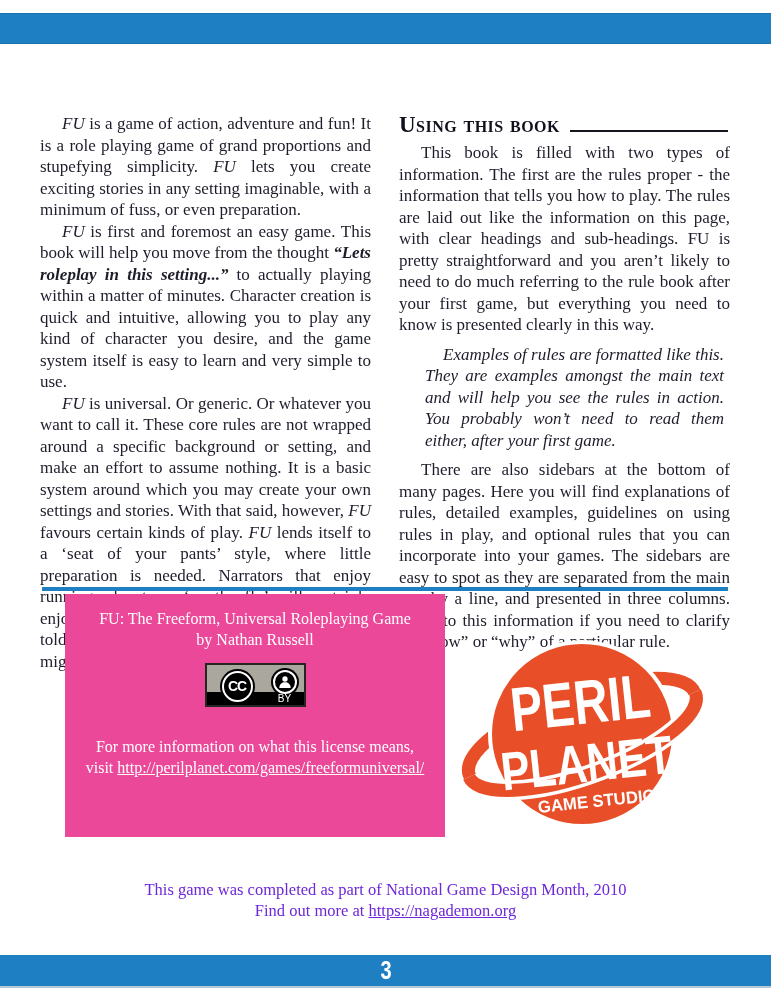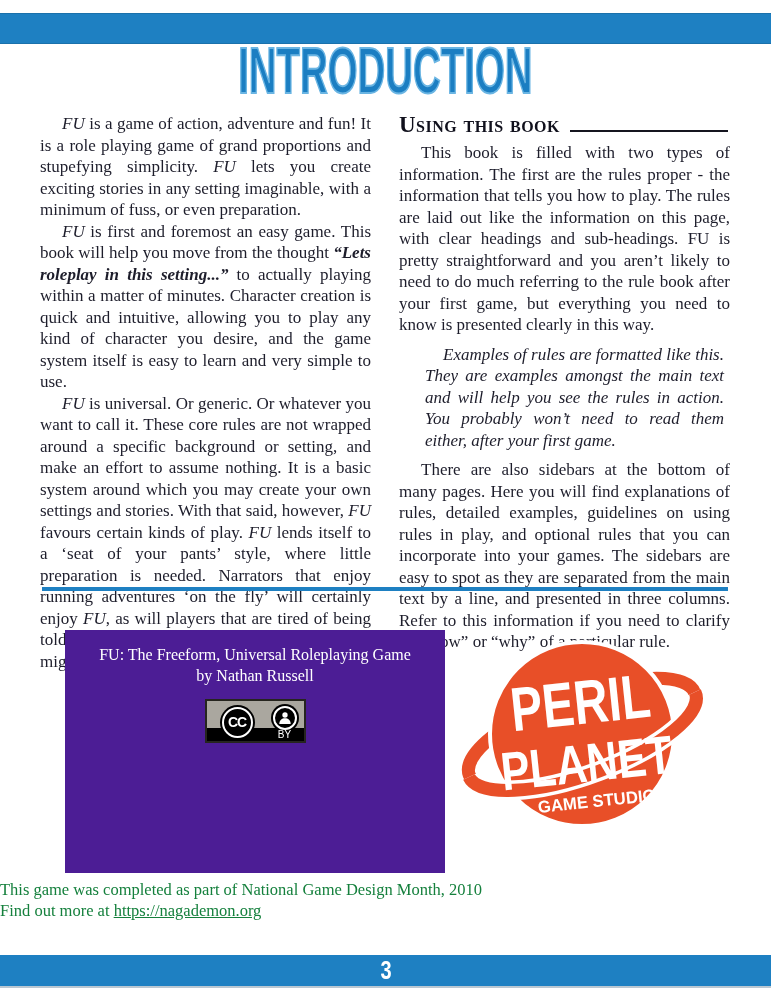"INTRODUCTION" div.title-wrap { html: <div> <span>INTRODUCTION</span> </div> -> none }
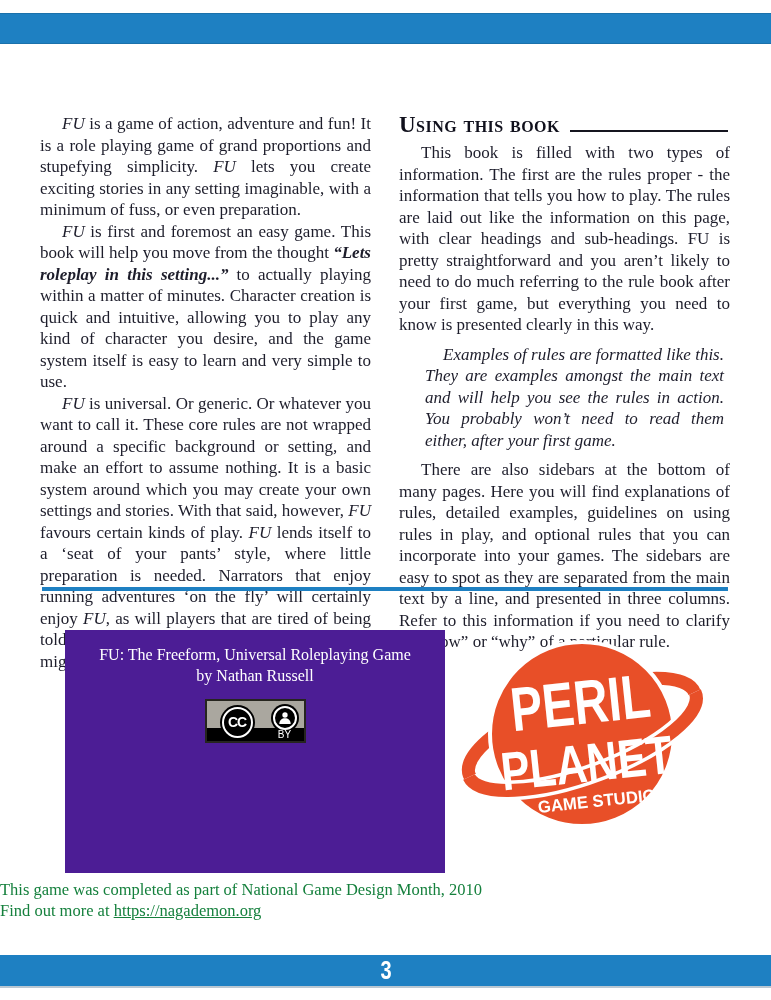"FU: The Freeform, Universal Roleplaying" .license-box { background: #4c1d95 -> #ec4899; top: 630px -> 594px }
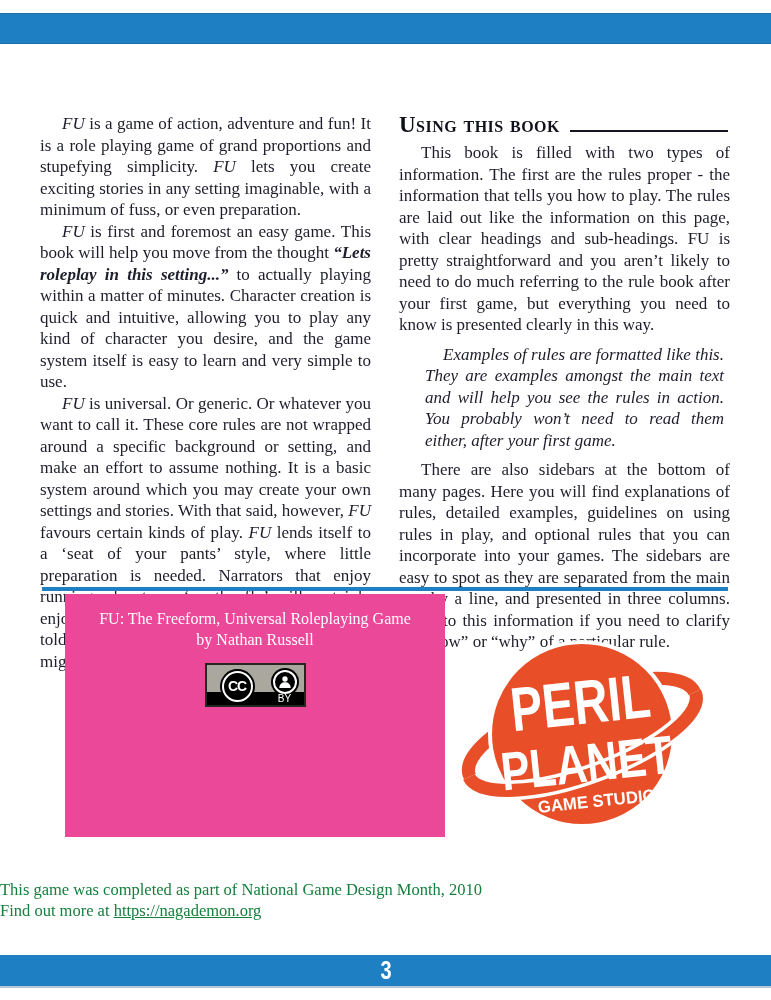"For more information on what" div { html: none -> <div>For more information on what this license means, visit <span>http://perilplanet.com/games/freeformuniversal/</span></div> }
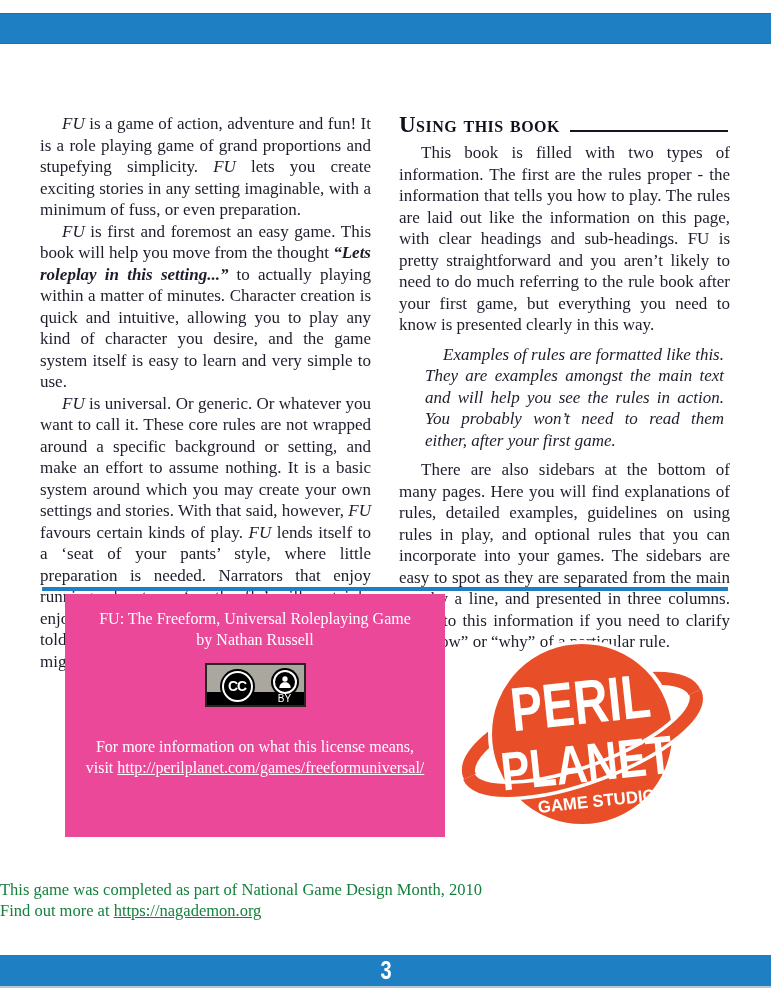"This game was completed as" .footer { color: #15803d -> #6d28d9; text-align: left -> center }
